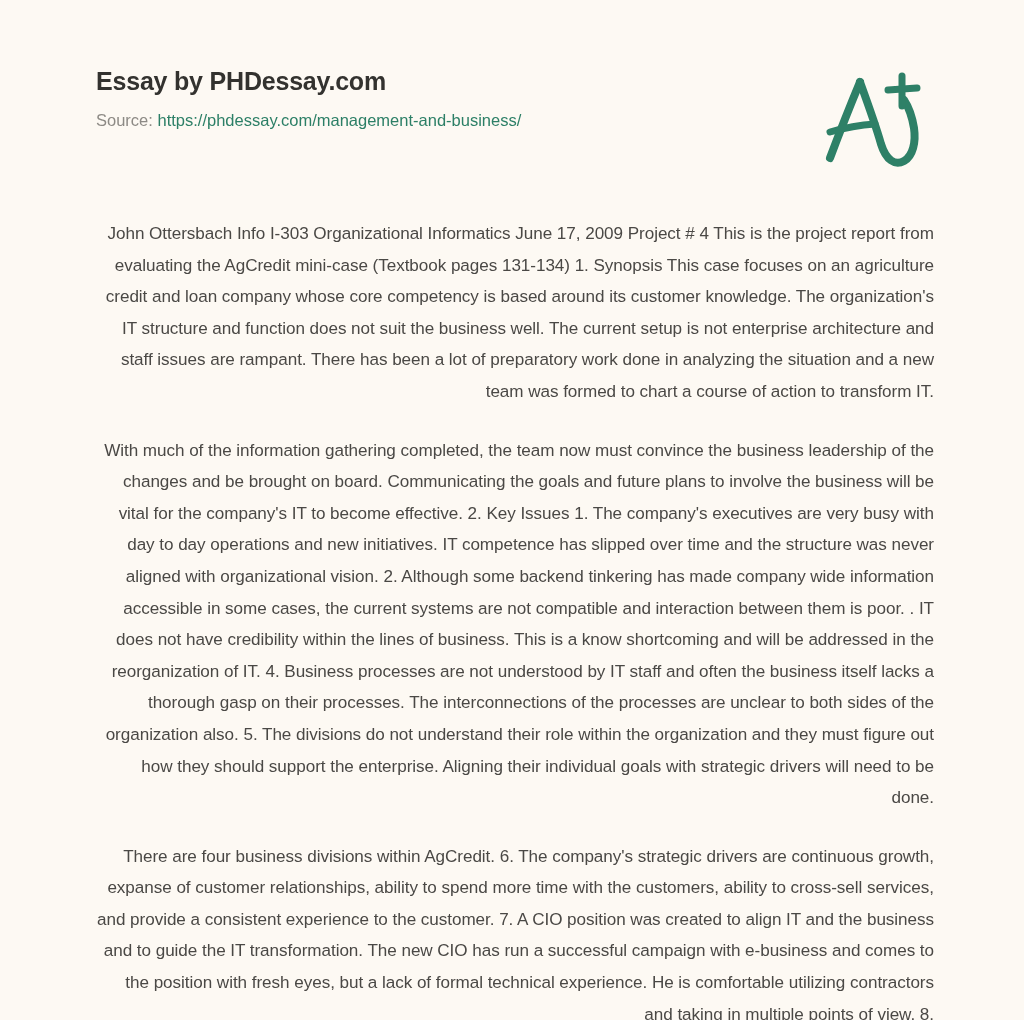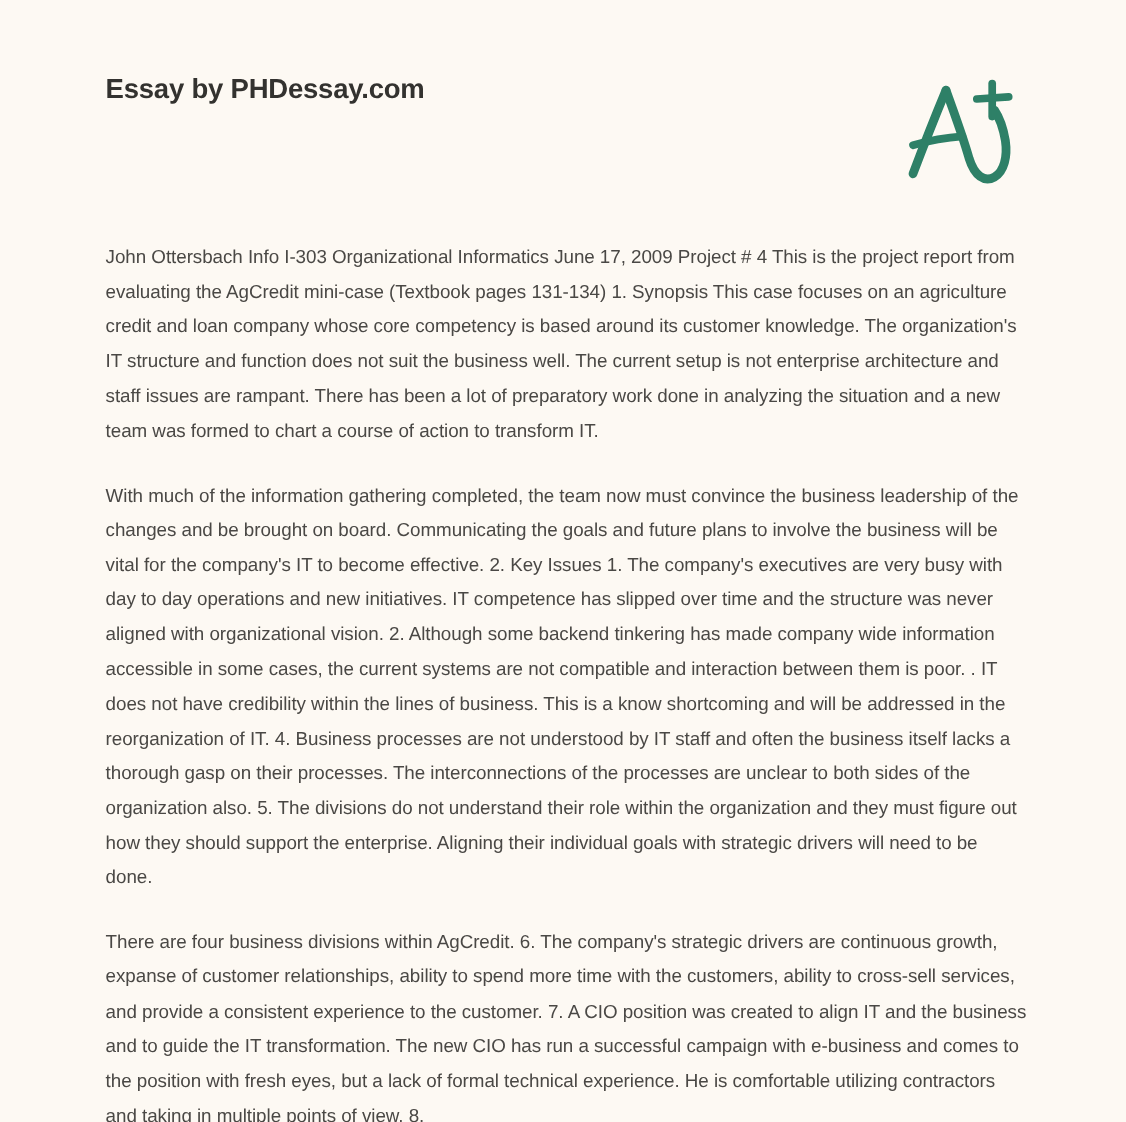"Source:" div.source-line { html: none -> <div> <span>Source:</span> <a>https://phdessay.com/management-and-business/</a> </div> }
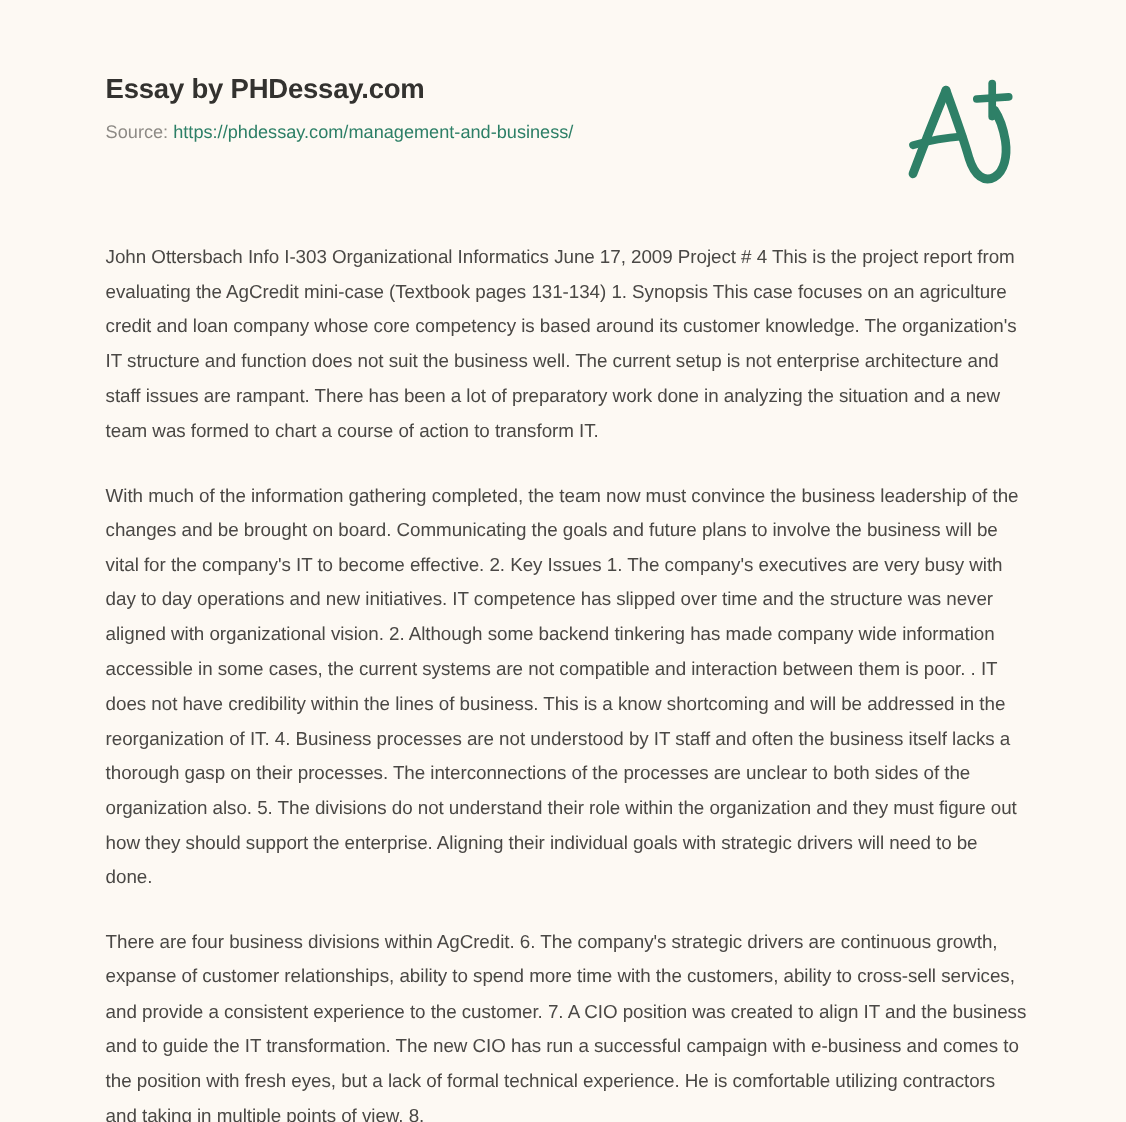"John Ottersbach Info I-303" .article-body p { text-align: left -> right }
